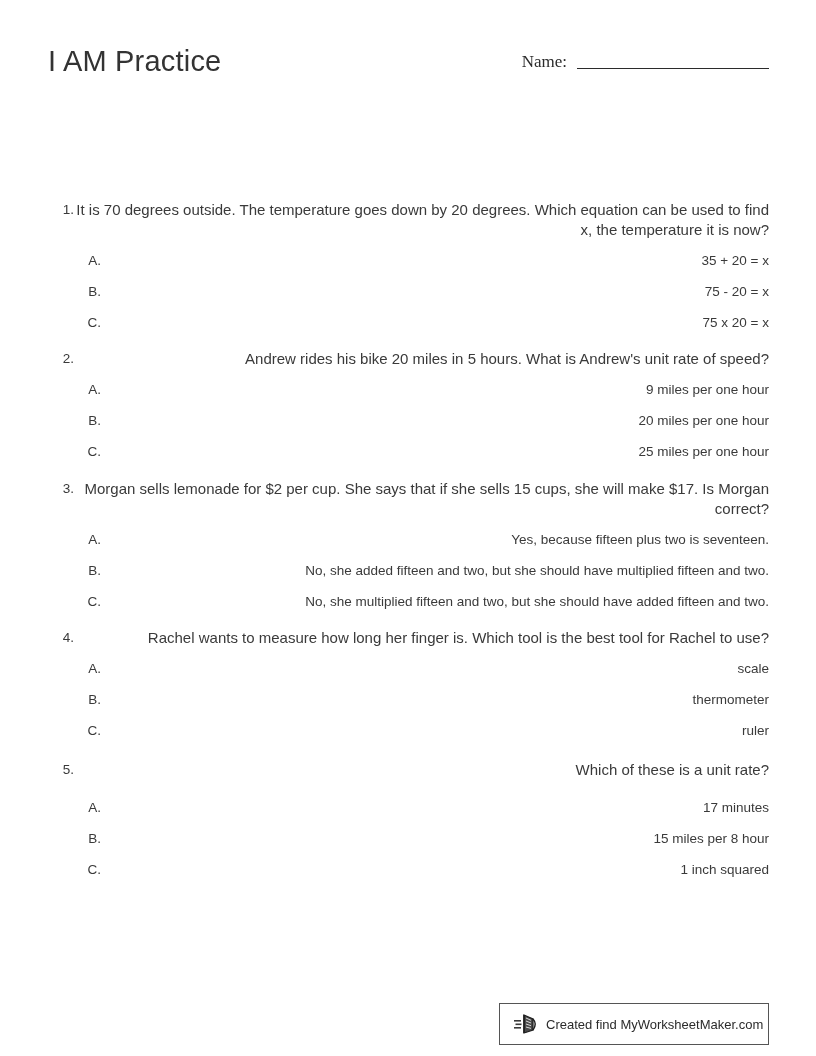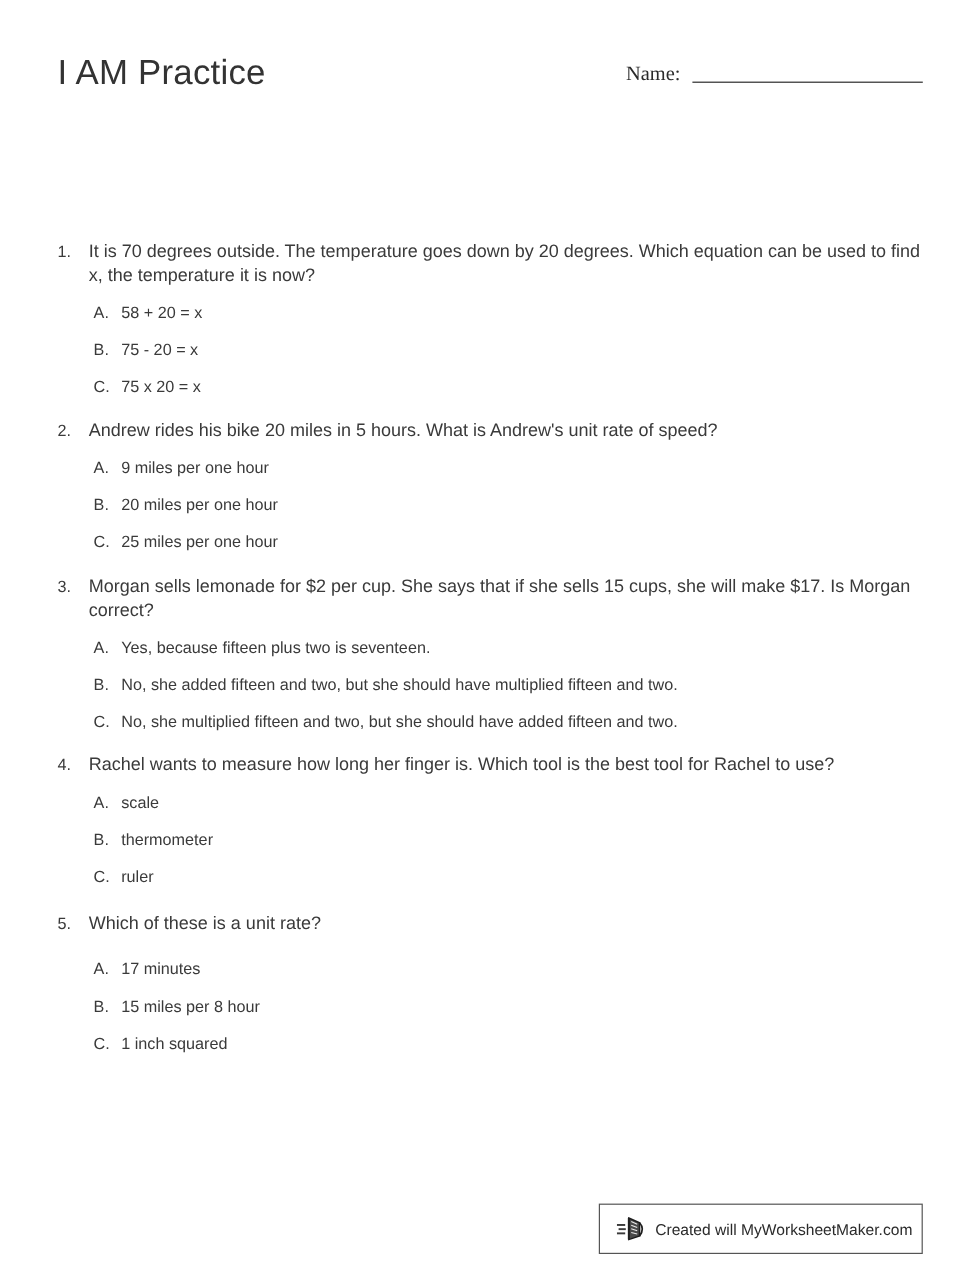"I AM Practice" .page { text-align: none -> right }
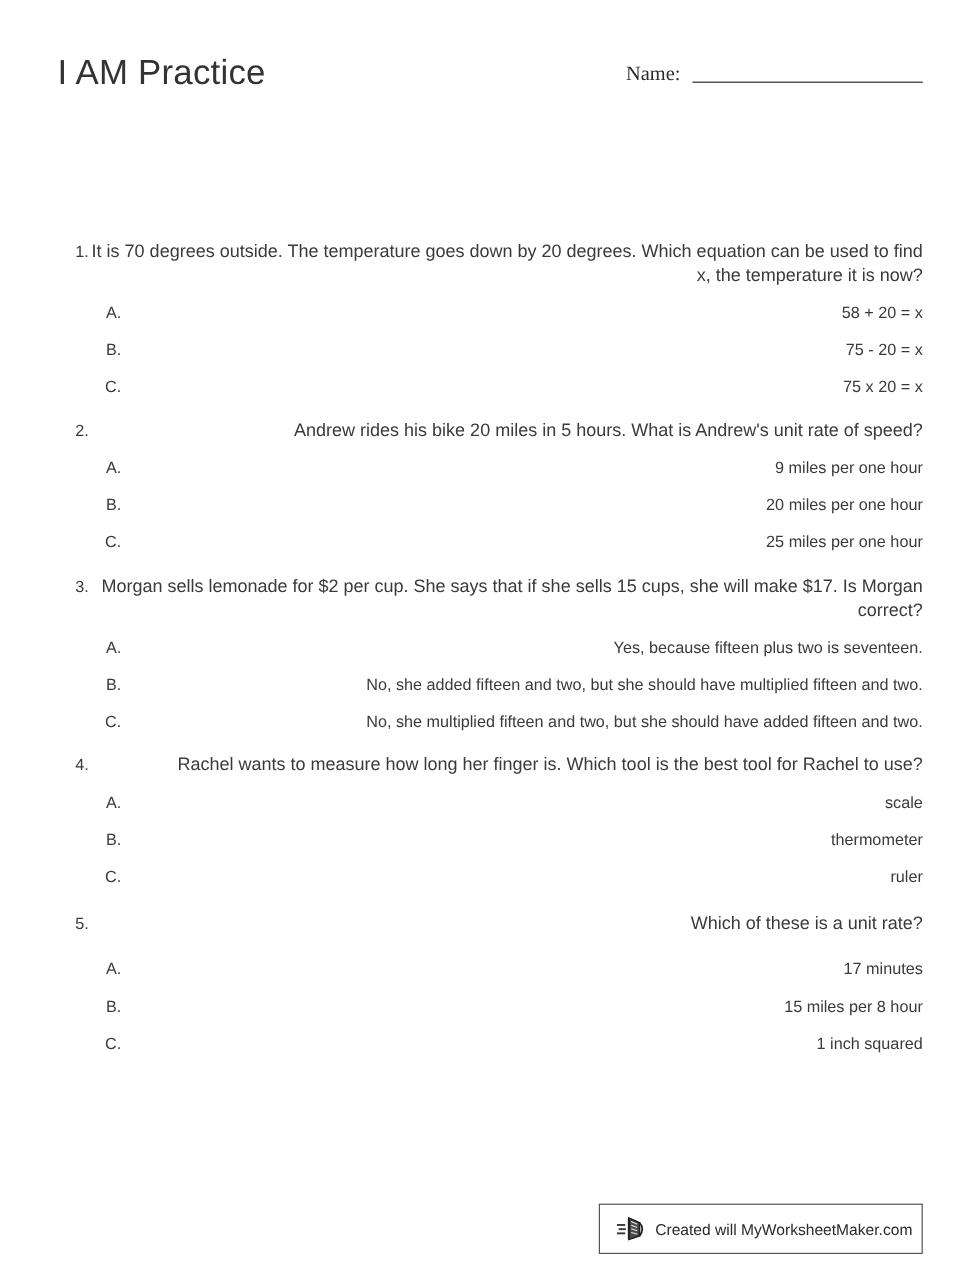"58 + 20 = x" span.choice-text { text: 58 -> 35 }
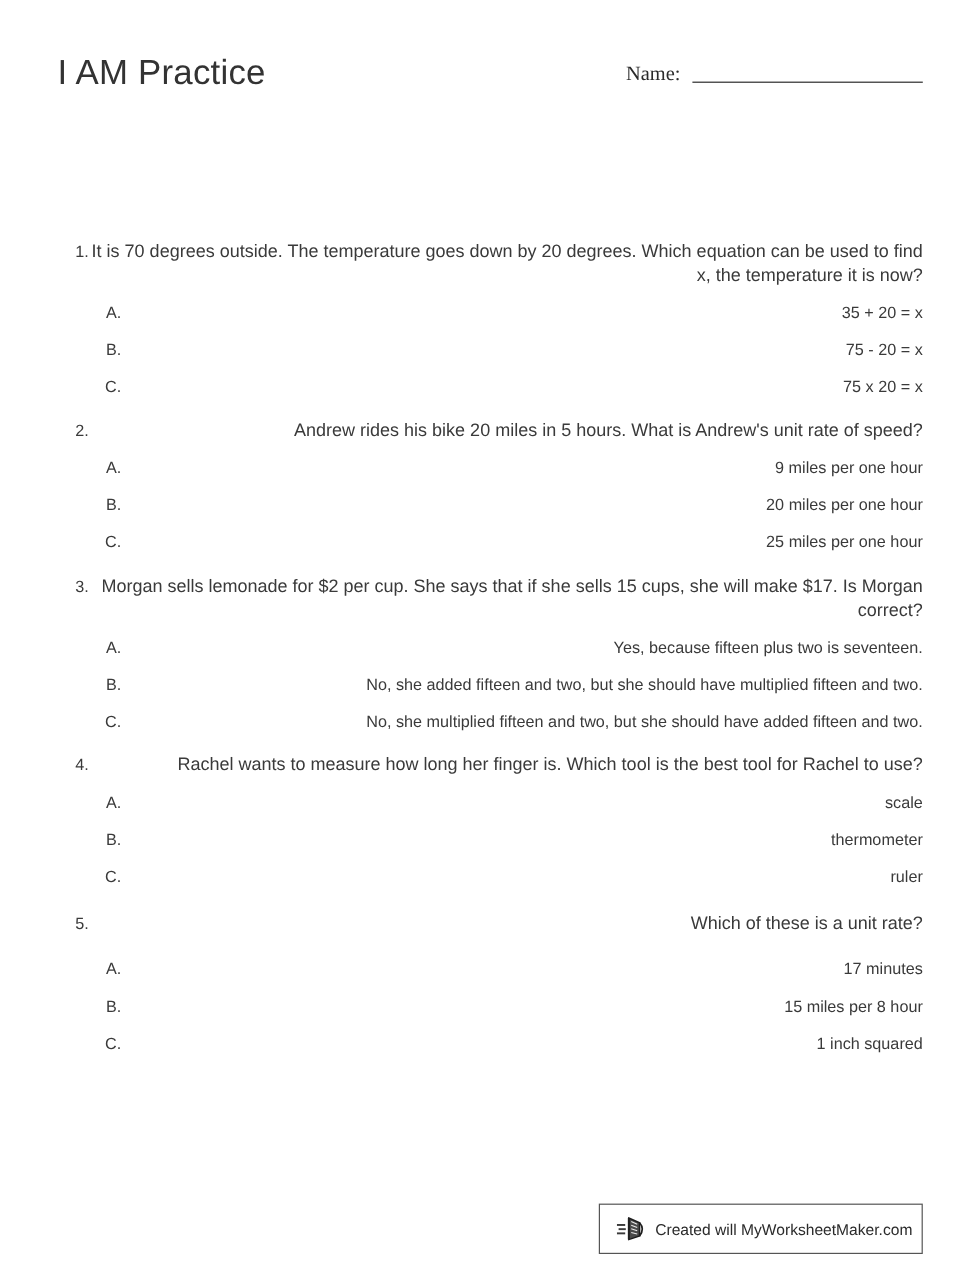"Created will MyWorksheetMaker.com" span.badge-text { text: will -> find }
